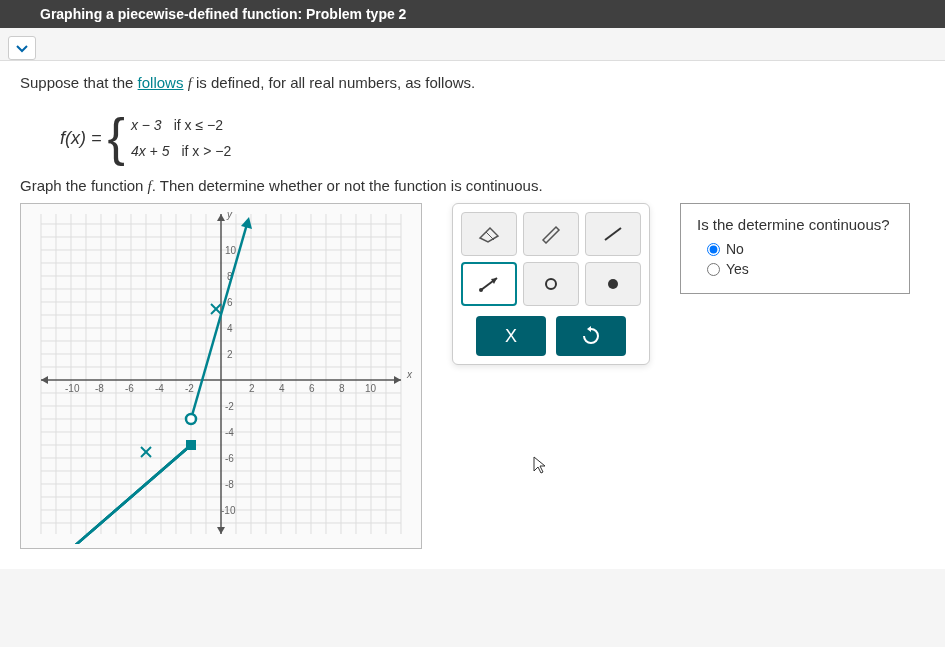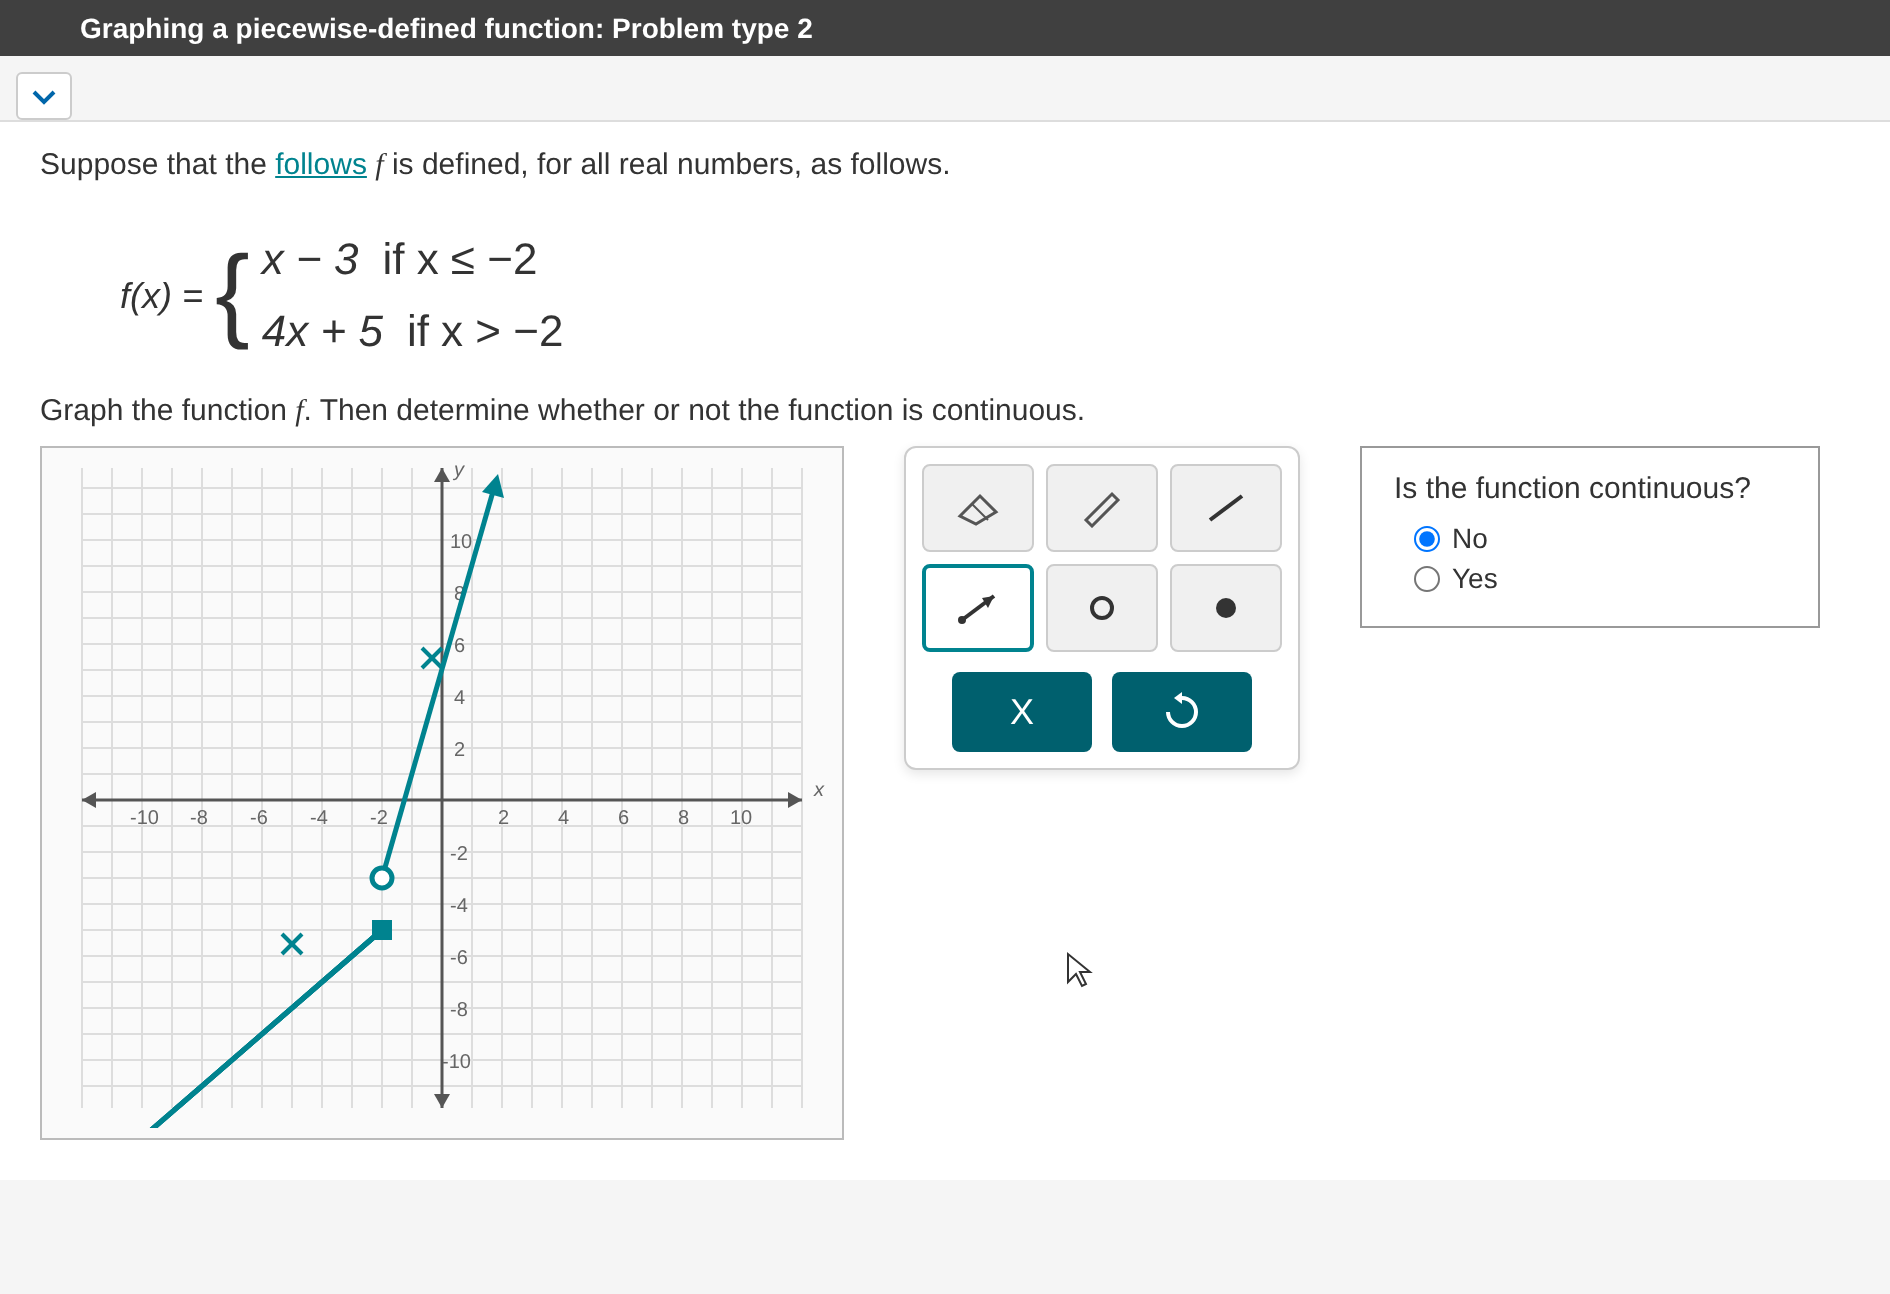"x − 3" .pieces { font-size: 22px -> 14px }
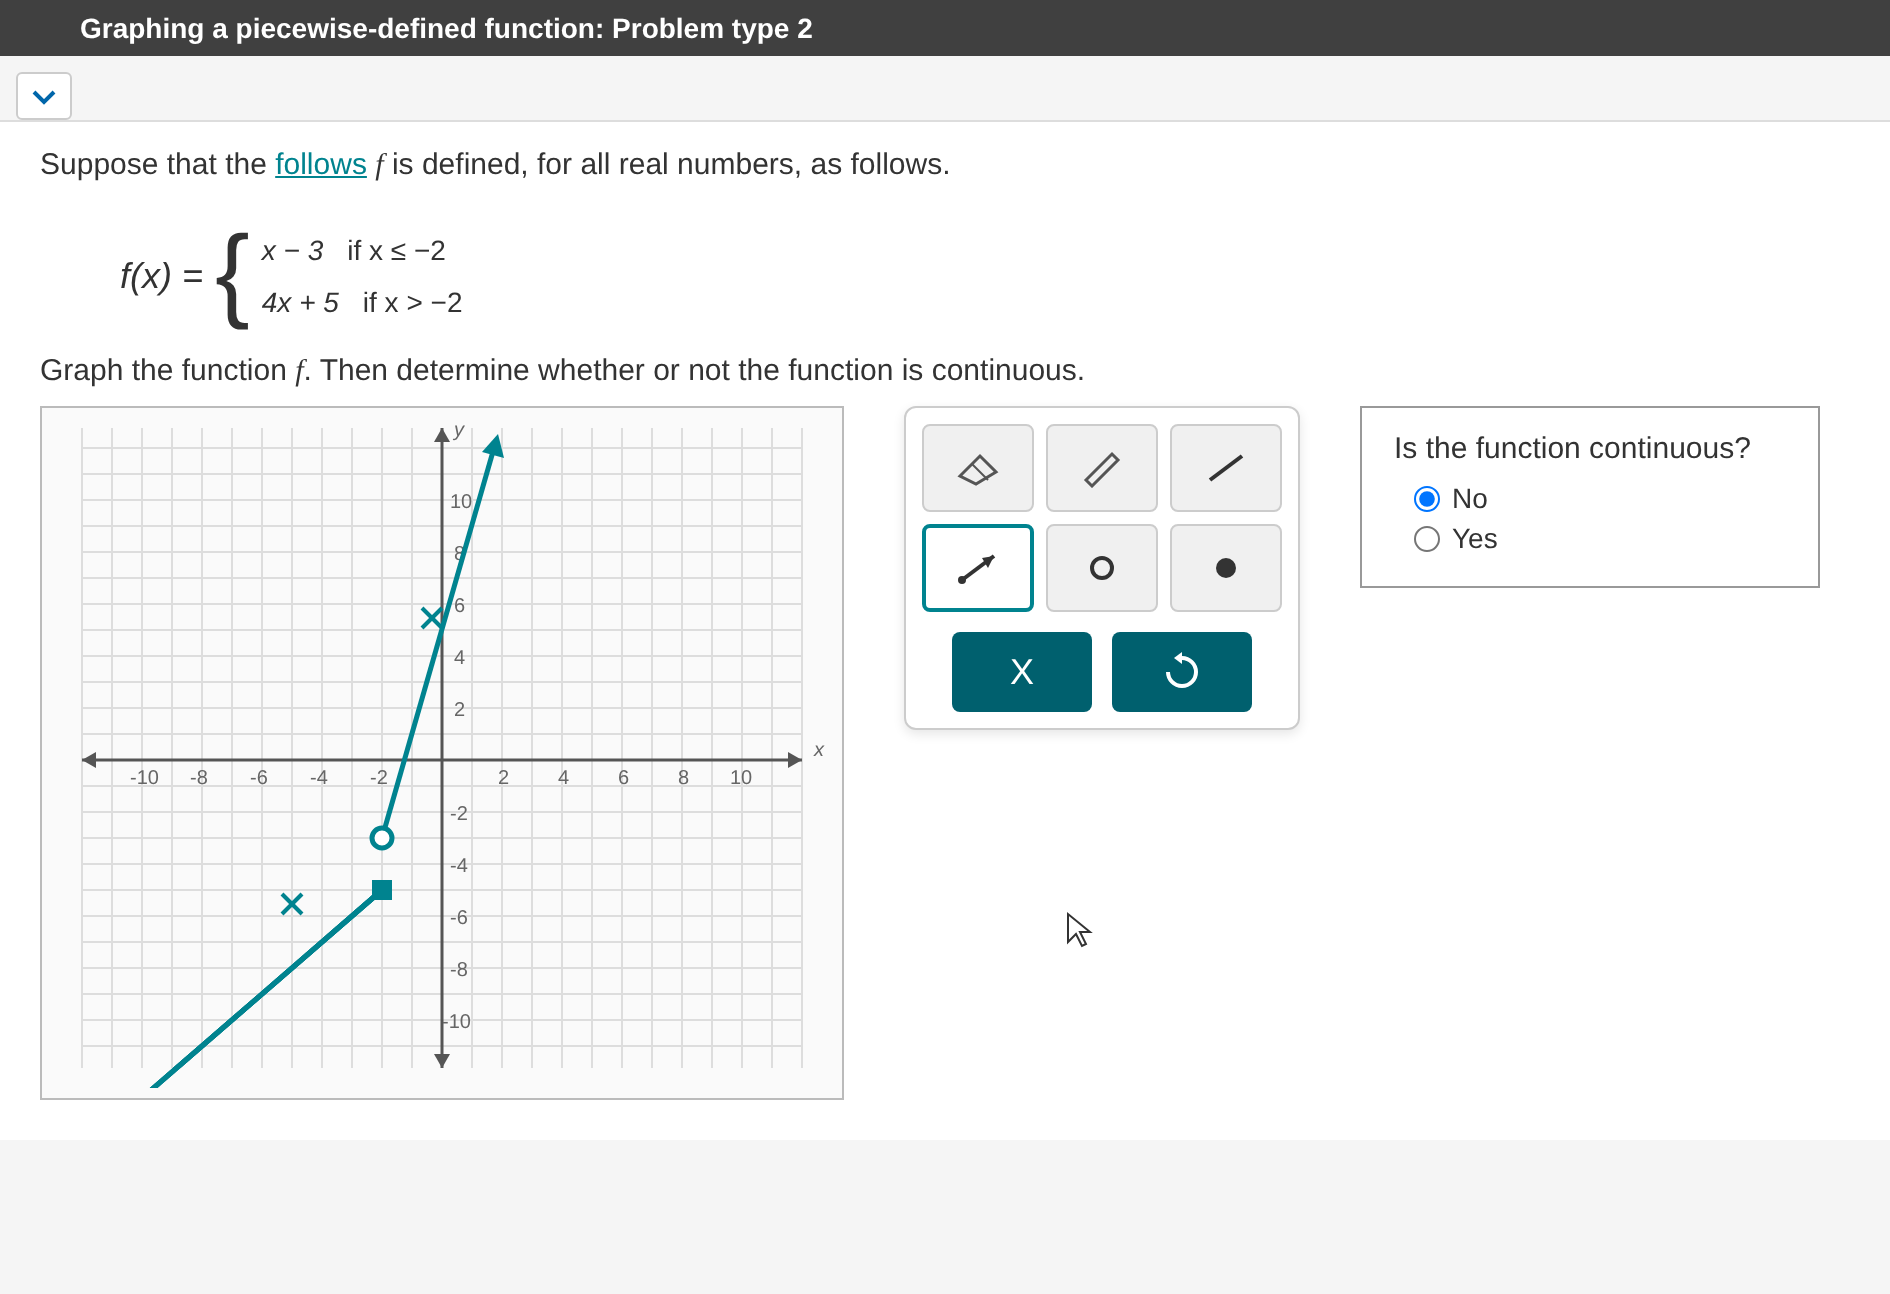"Is the function continuous?" div.q-title { text: function -> determine }
